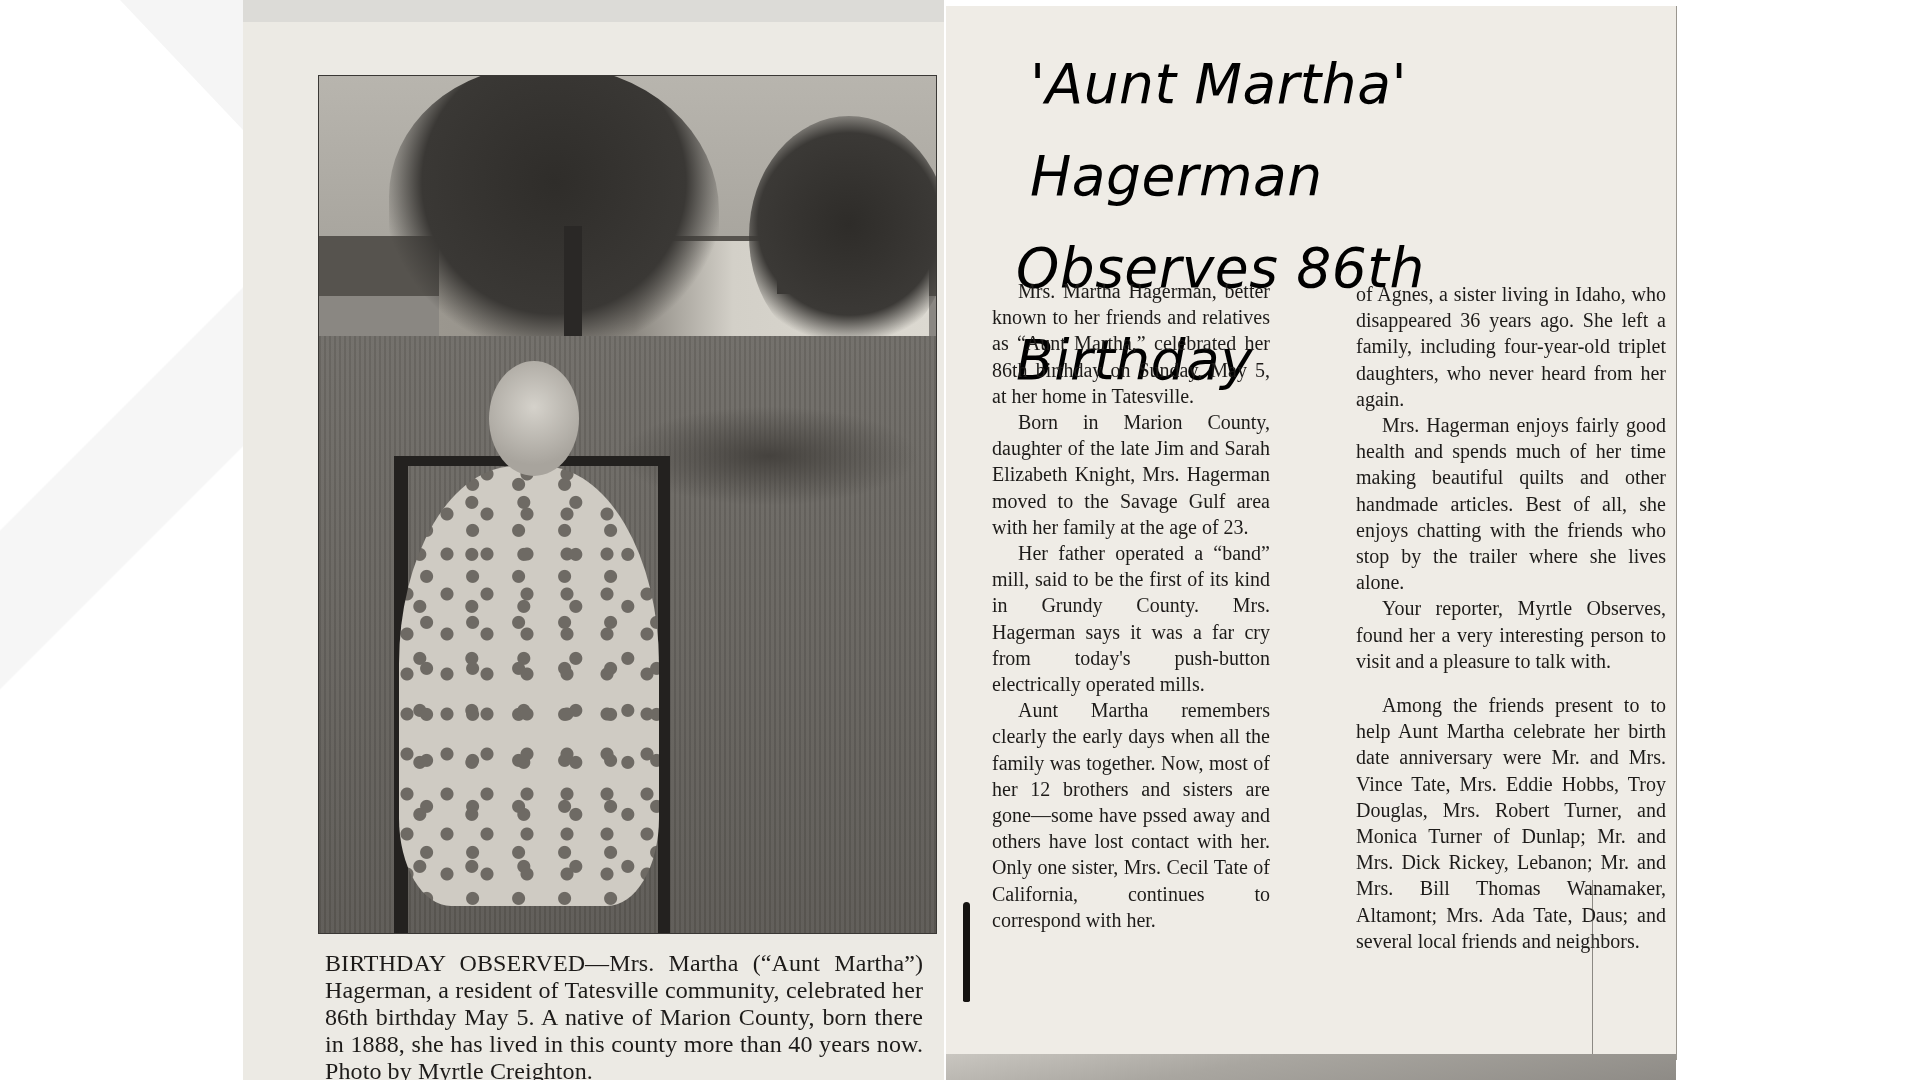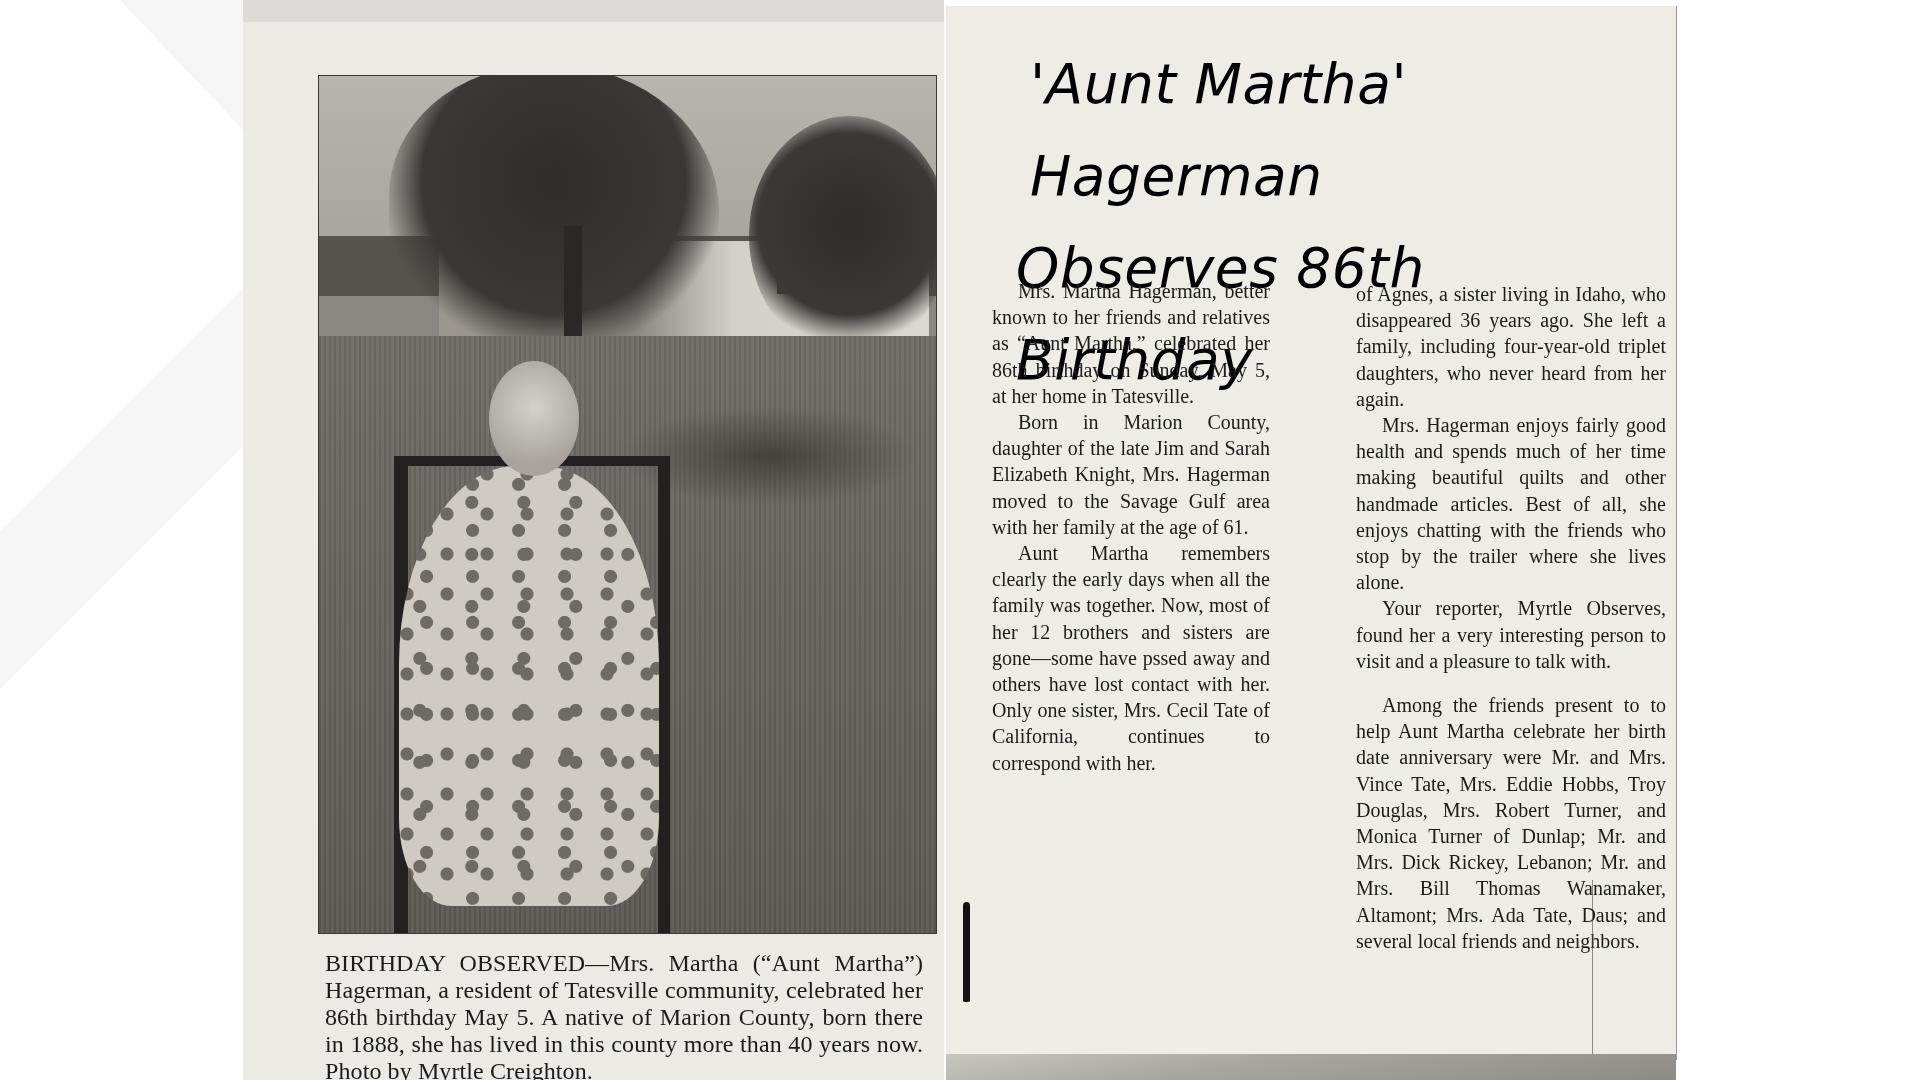"Born in Marion County, daughter" p { text: 61 -> 23 }
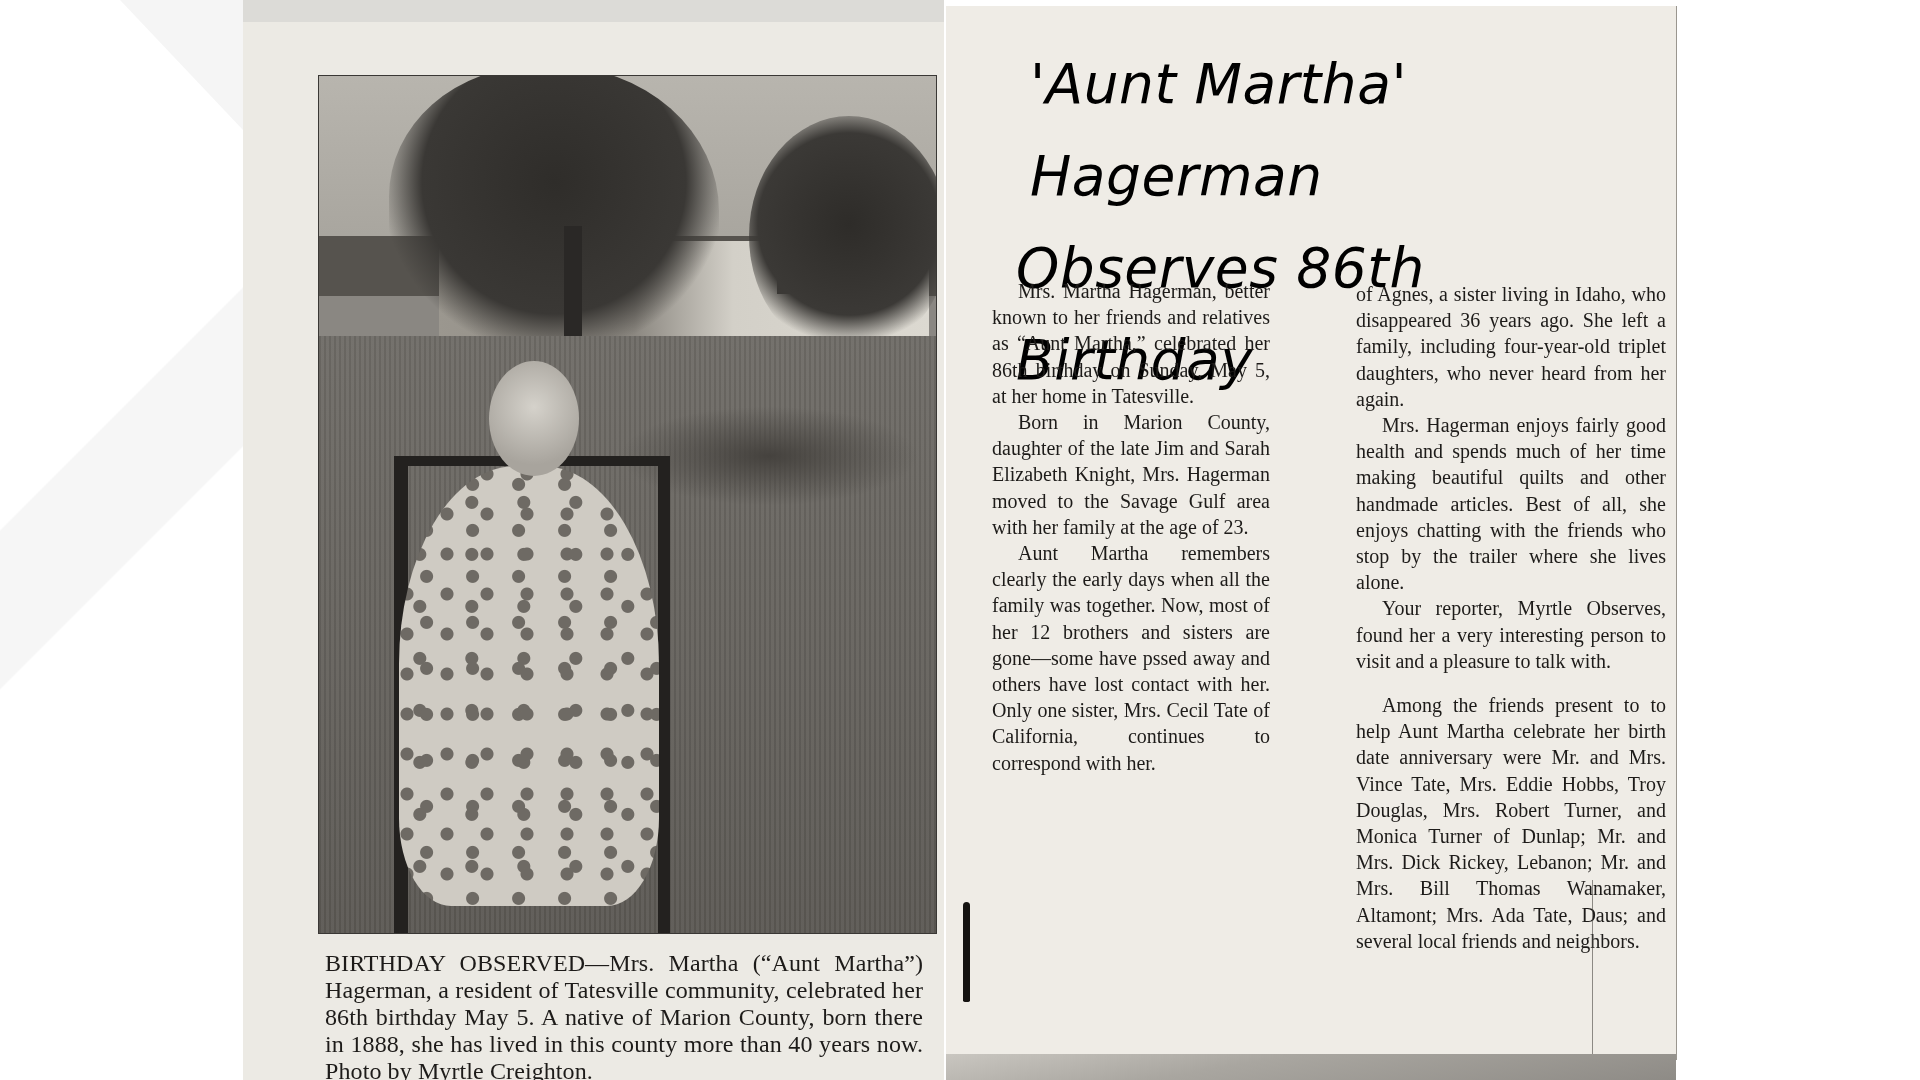"Her father operated a “band”" p { html: none -> <p>Her father operated a “band” mill, said to be the first of its kind in Grundy County. Mrs. Hagerman says it was a far cry from today's push-button electrically operated mills.</p> }
